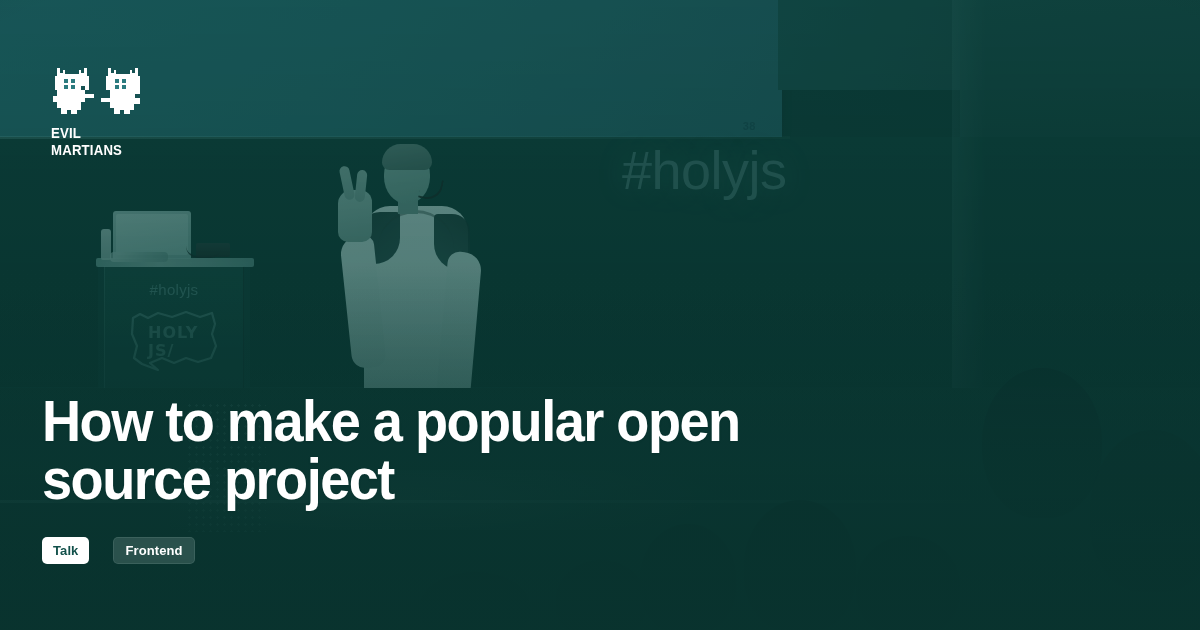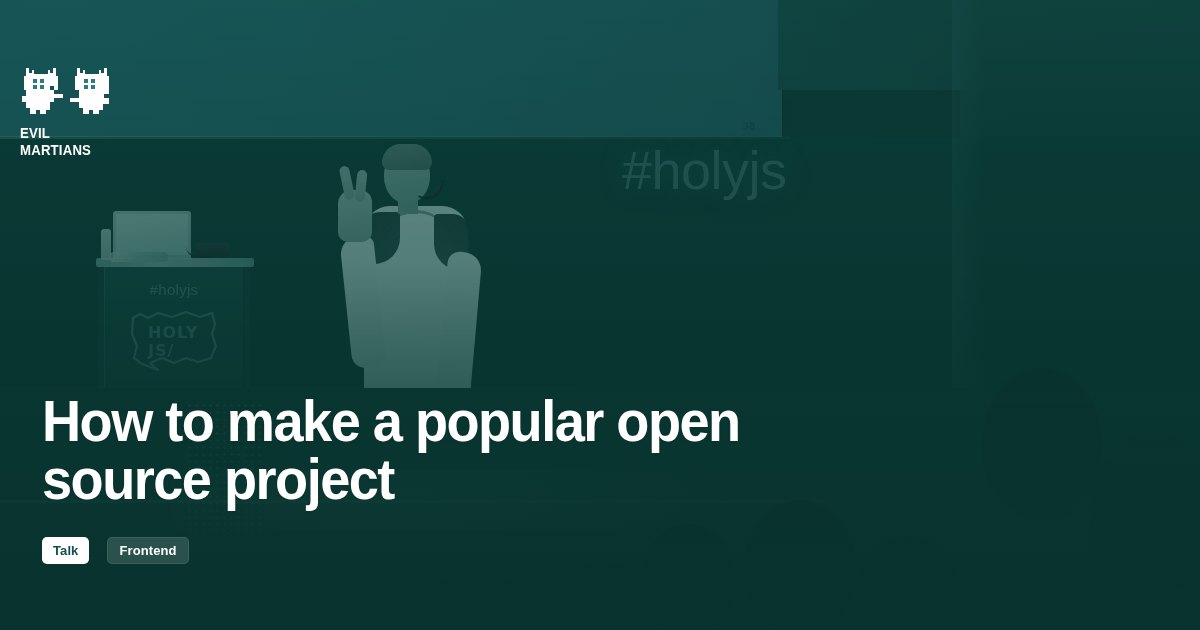"EVIL MARTIANS" .logo { left: 20px -> 51px }
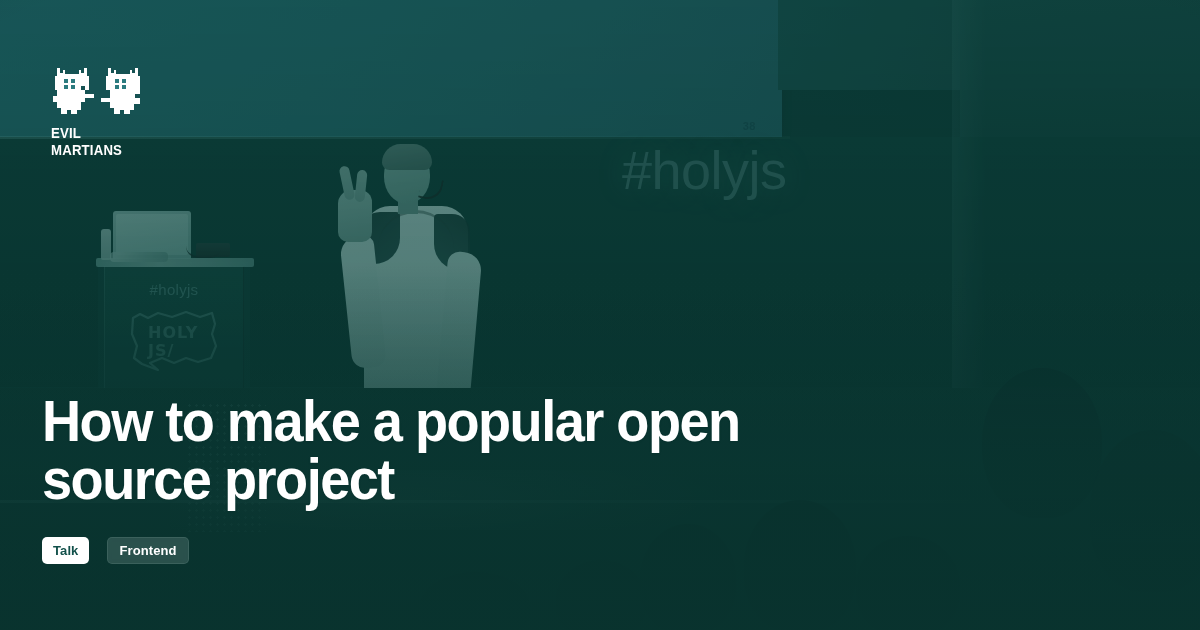"Talk" .tags { gap: 18px -> 24px }
